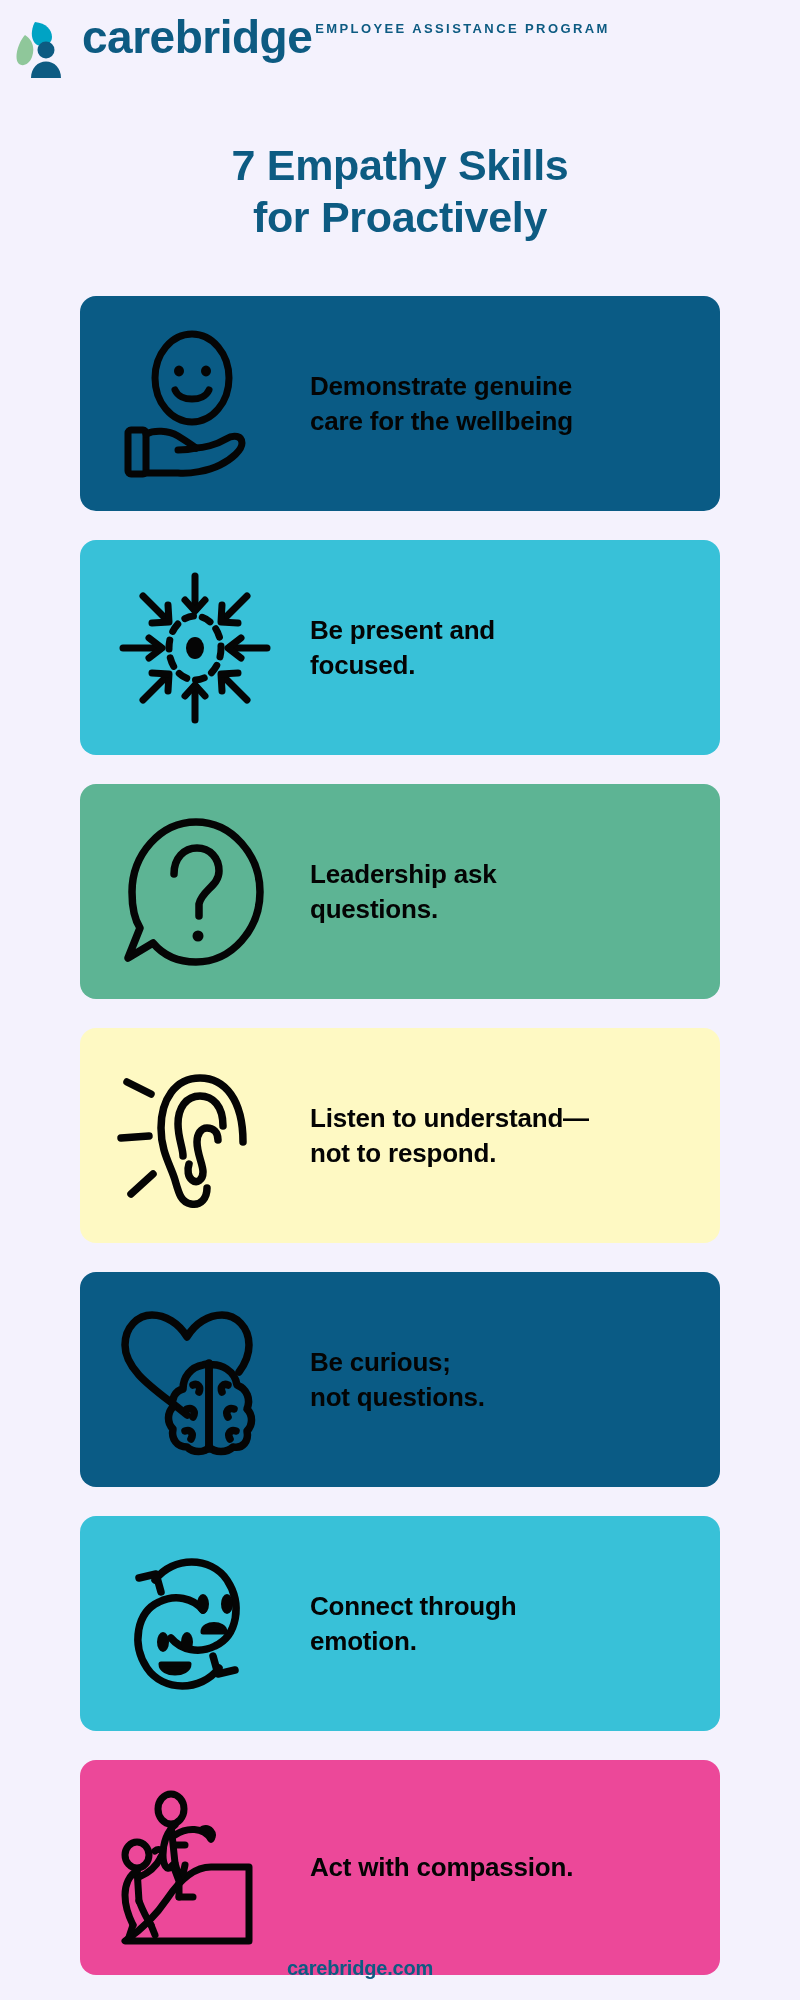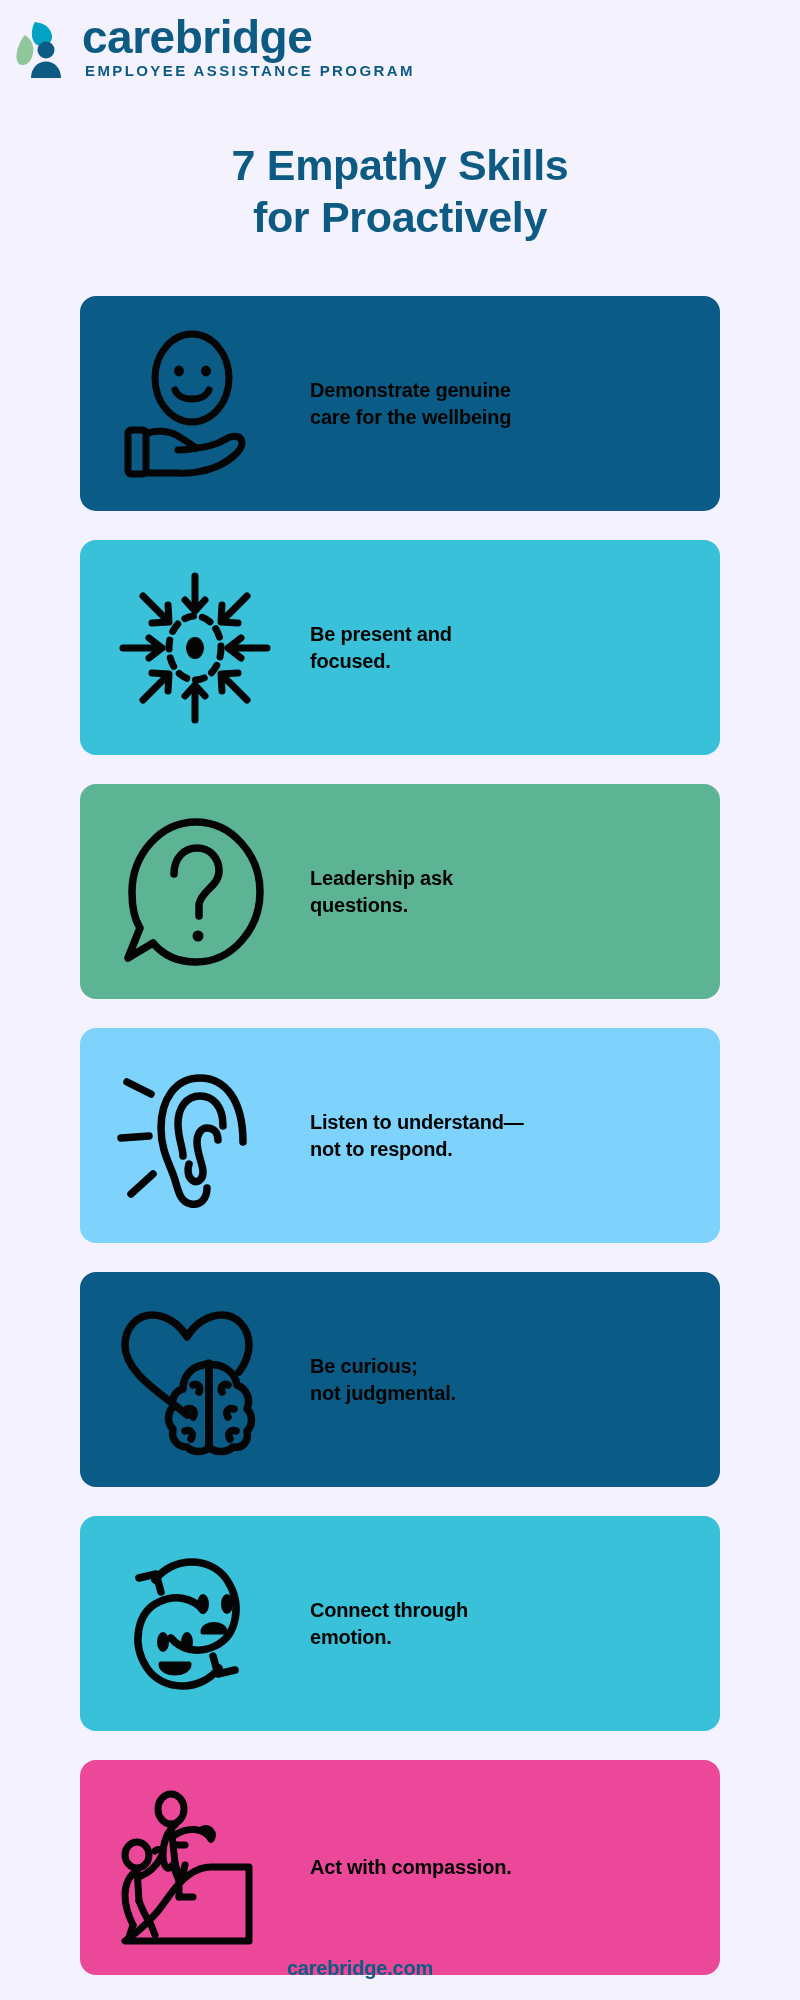"carebridge" .logo-text-wrap { flex-direction: column -> none }
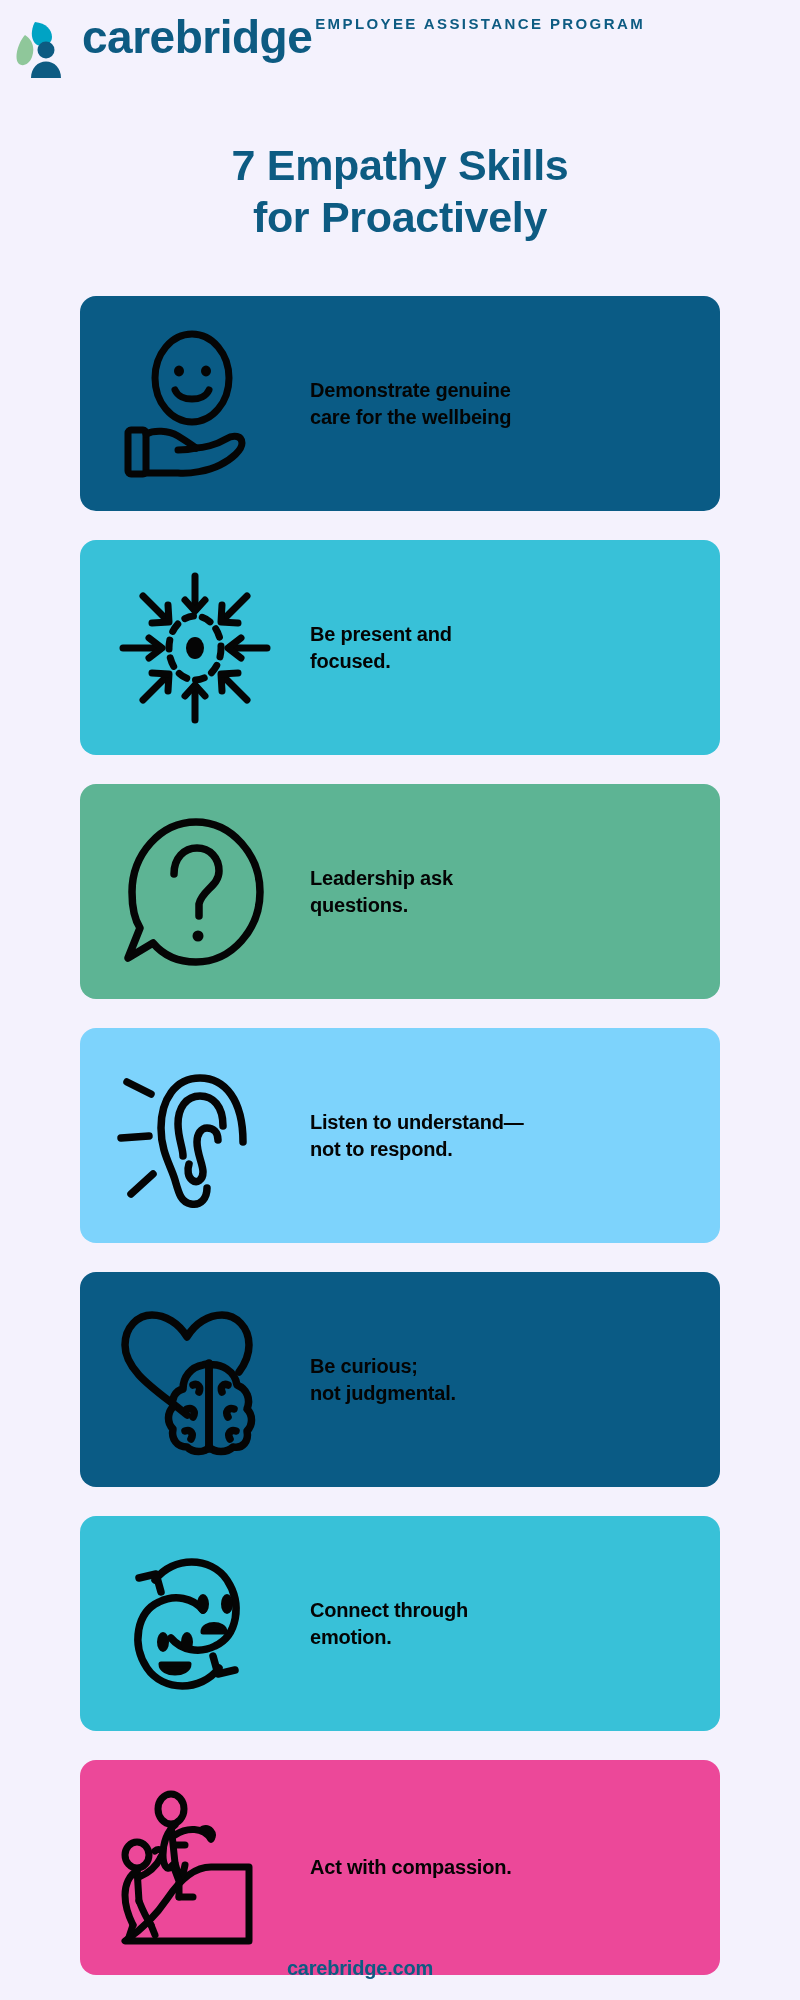"EMPLOYEE ASSISTANCE PROGRAM" .logo-tag { font-size: 15px -> 13px; margin-top: 1px -> 7px }
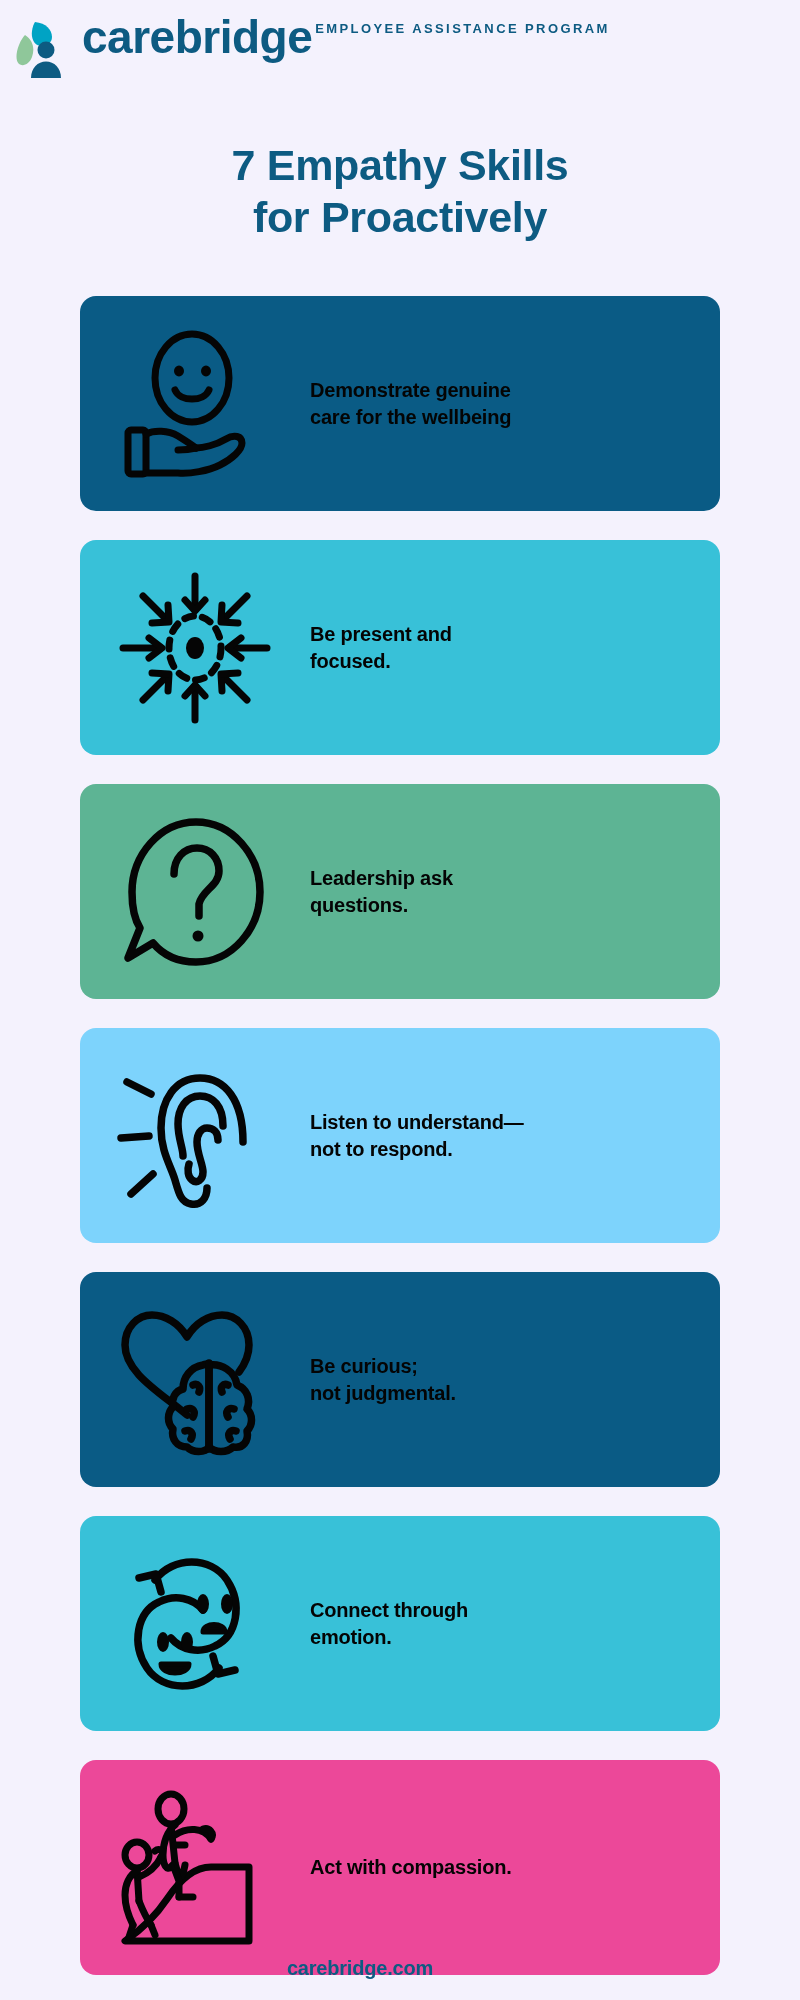"Demonstrate genuine" .card-text { font-size: 20px -> 26px }
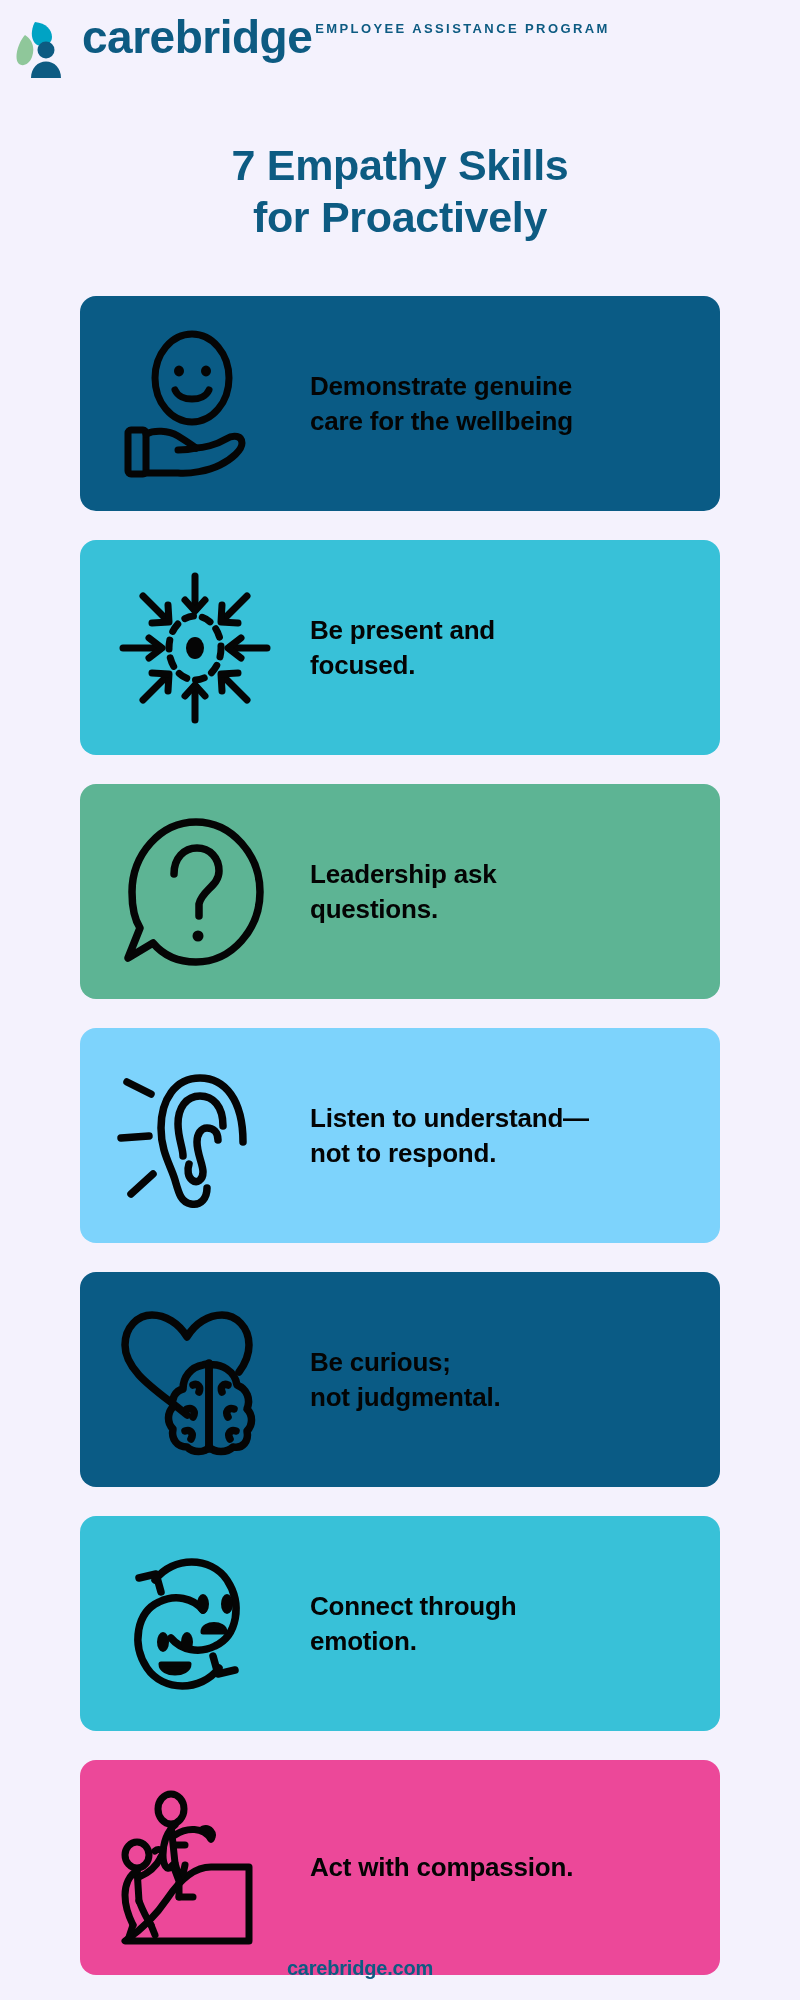"Listen to understand—" div.card { background: #7dd3fc -> #fef9c3 }
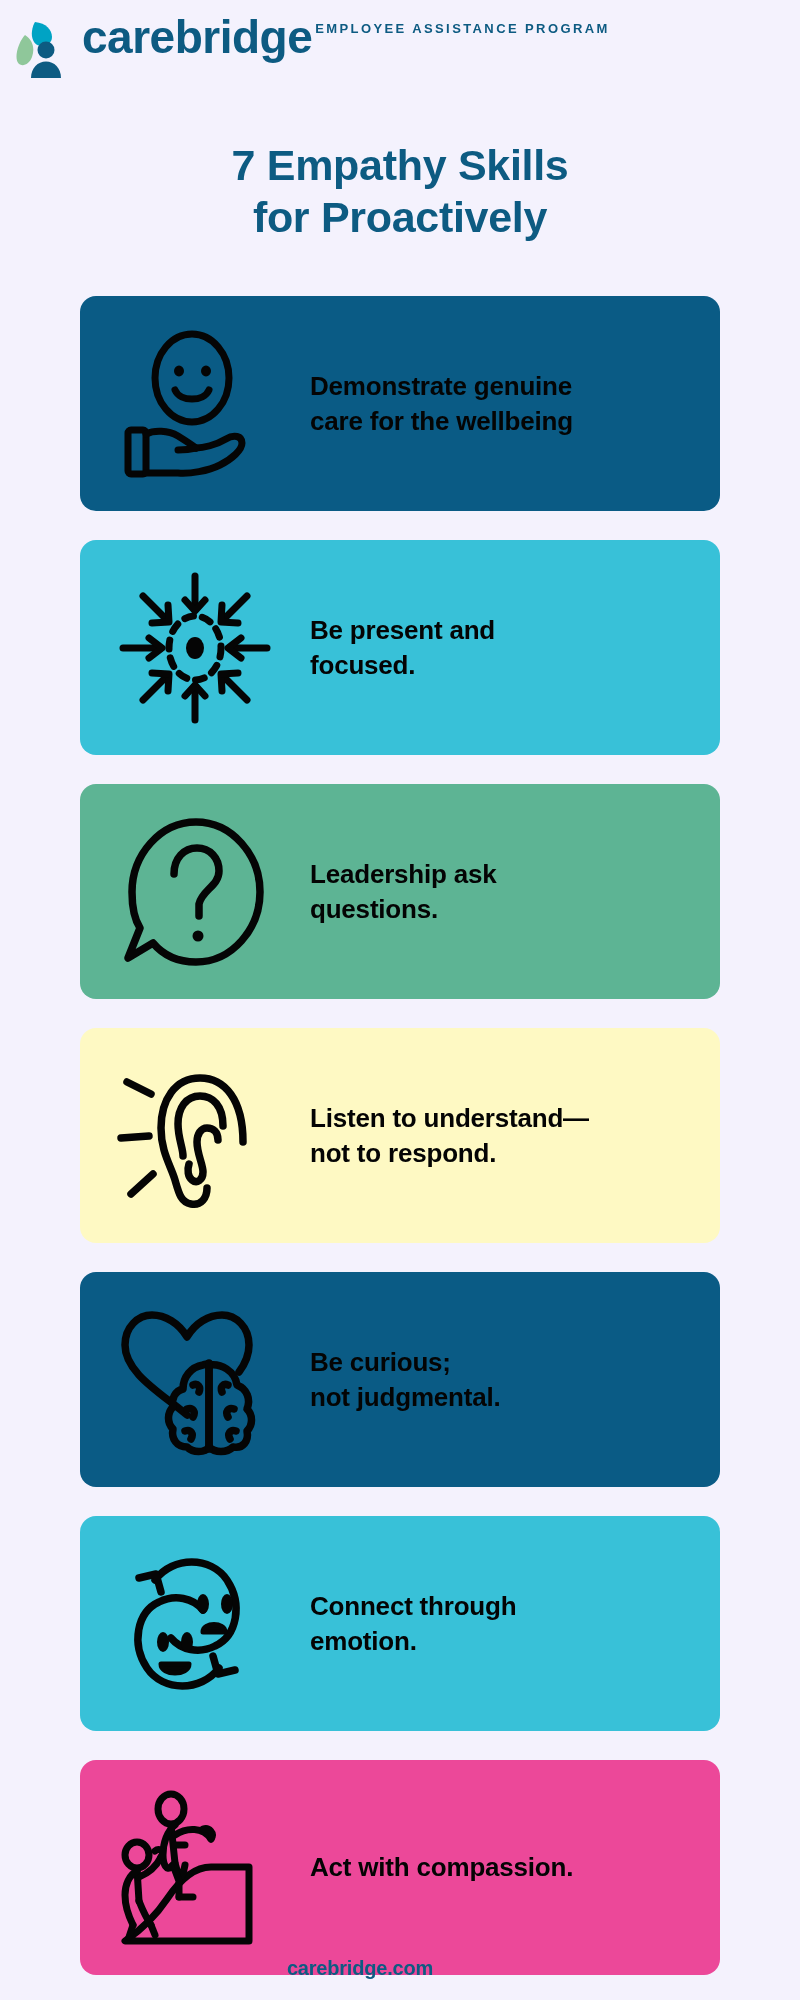"not judgmental." span.ln { text: judgmental -> questions }
